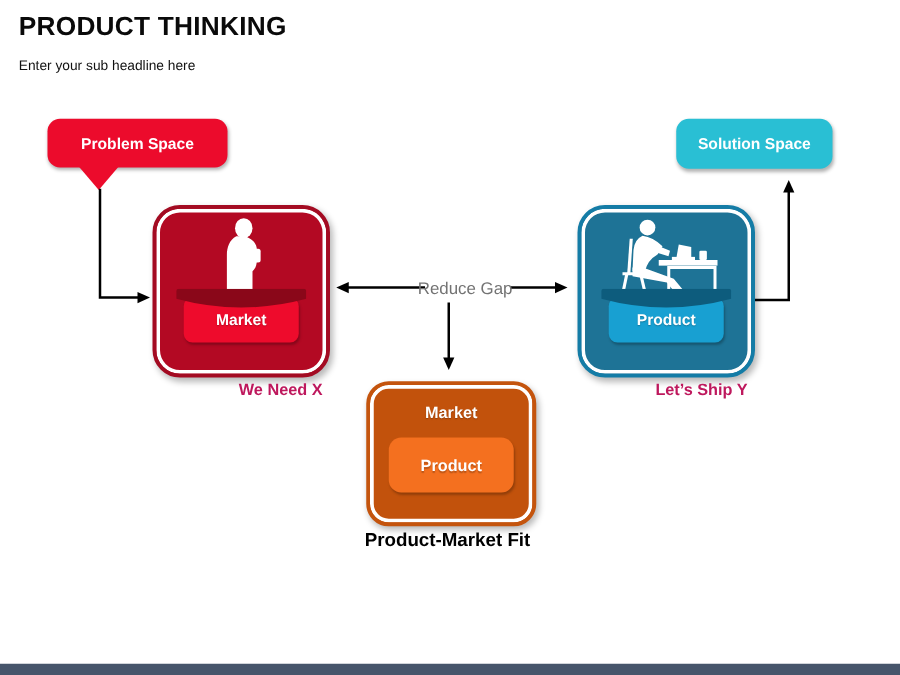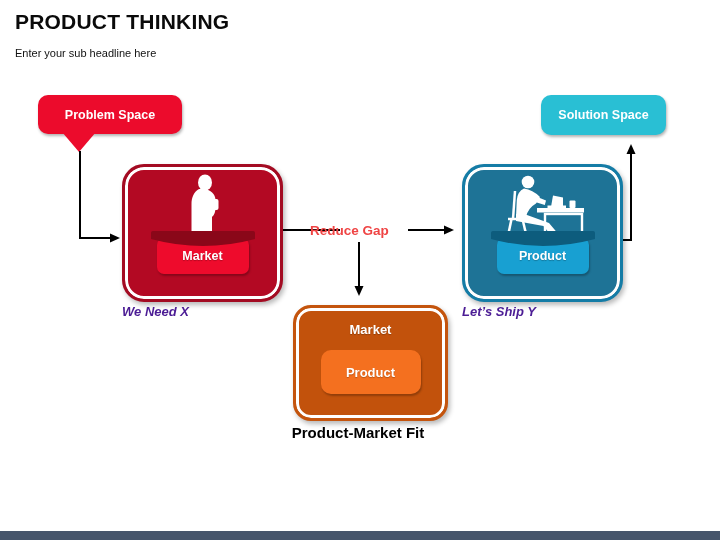"Reduce Gap" .gap-label { color: #ef4444 -> #737373; font-weight: 700 -> 400; text-align: left -> right }
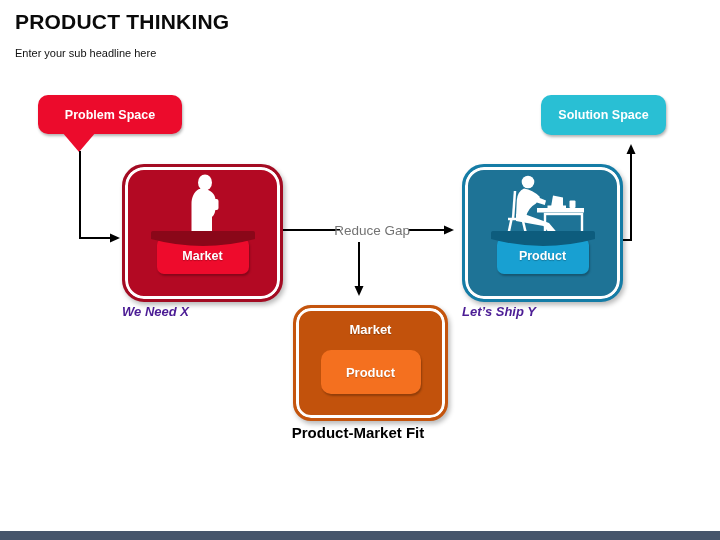"Market" .node { padding-left: 19px -> none }
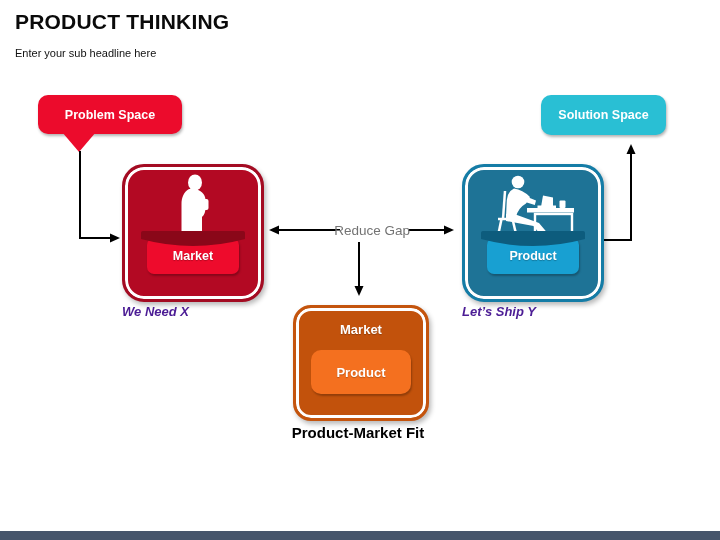"We Need X" .caption { color: #4c1d95 -> #be185d; font-style: italic -> none; text-align: left -> right }
